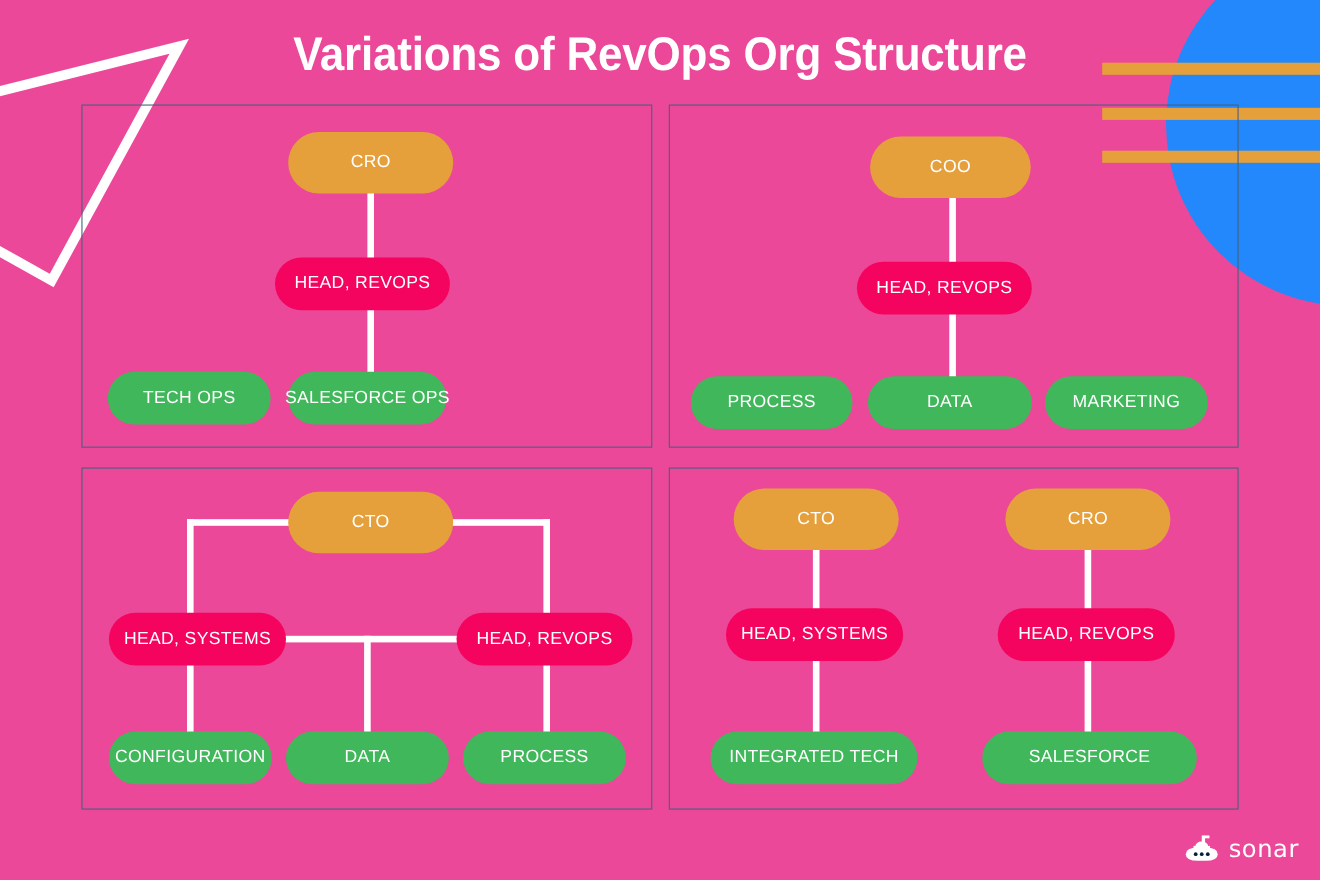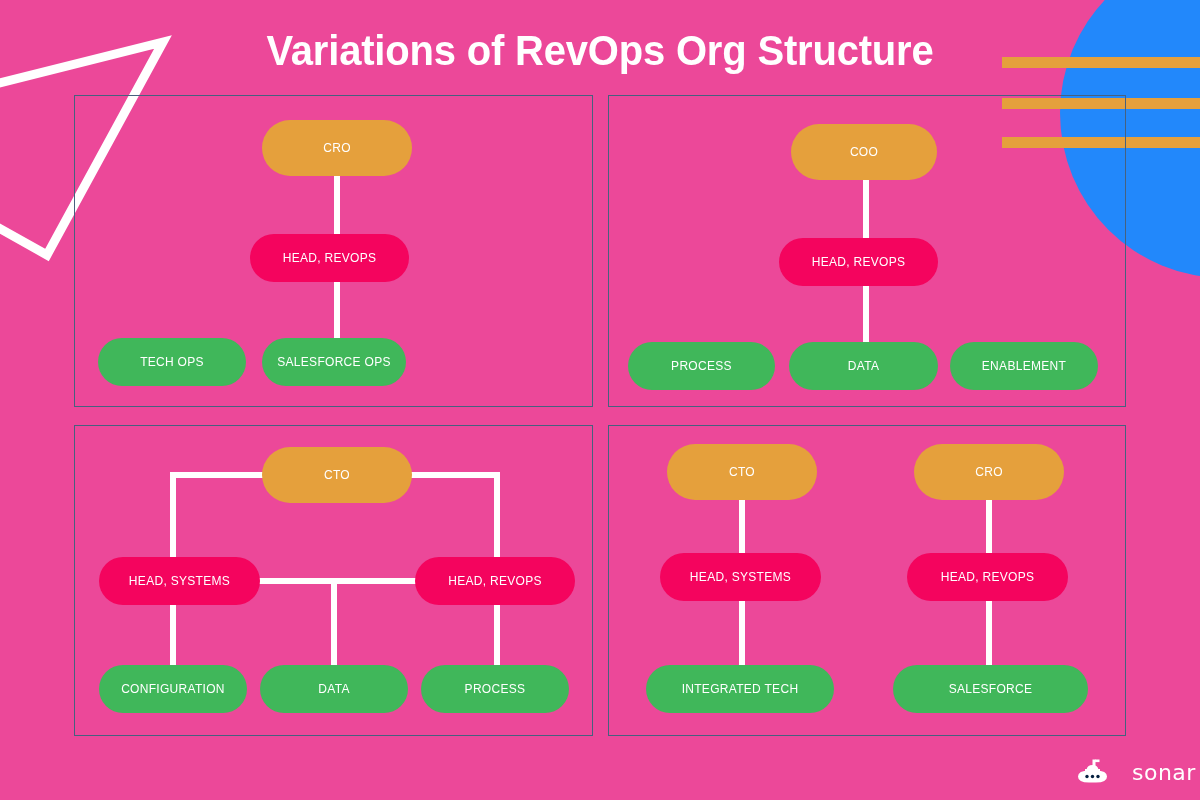"CRO" .node { font-size: 12px -> 16px }
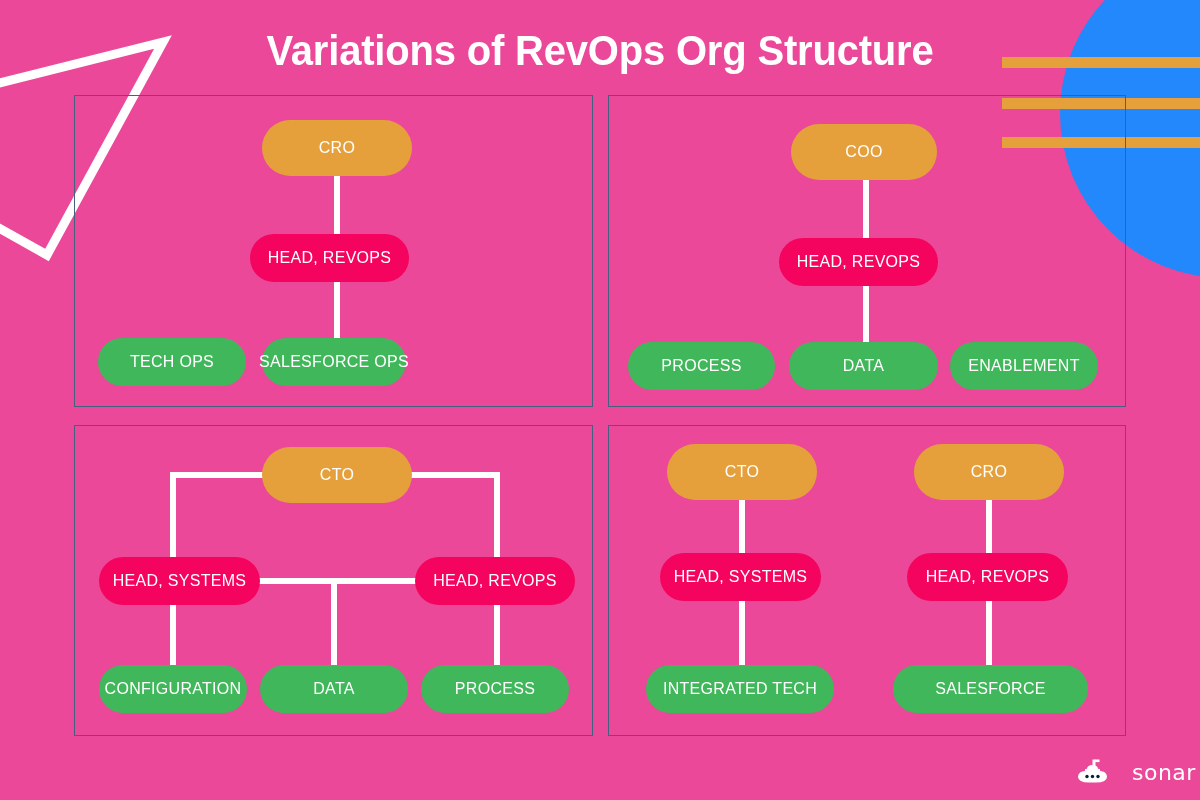"ENABLEMENT" div.node { text: ENABLEMENT -> MARKETING }
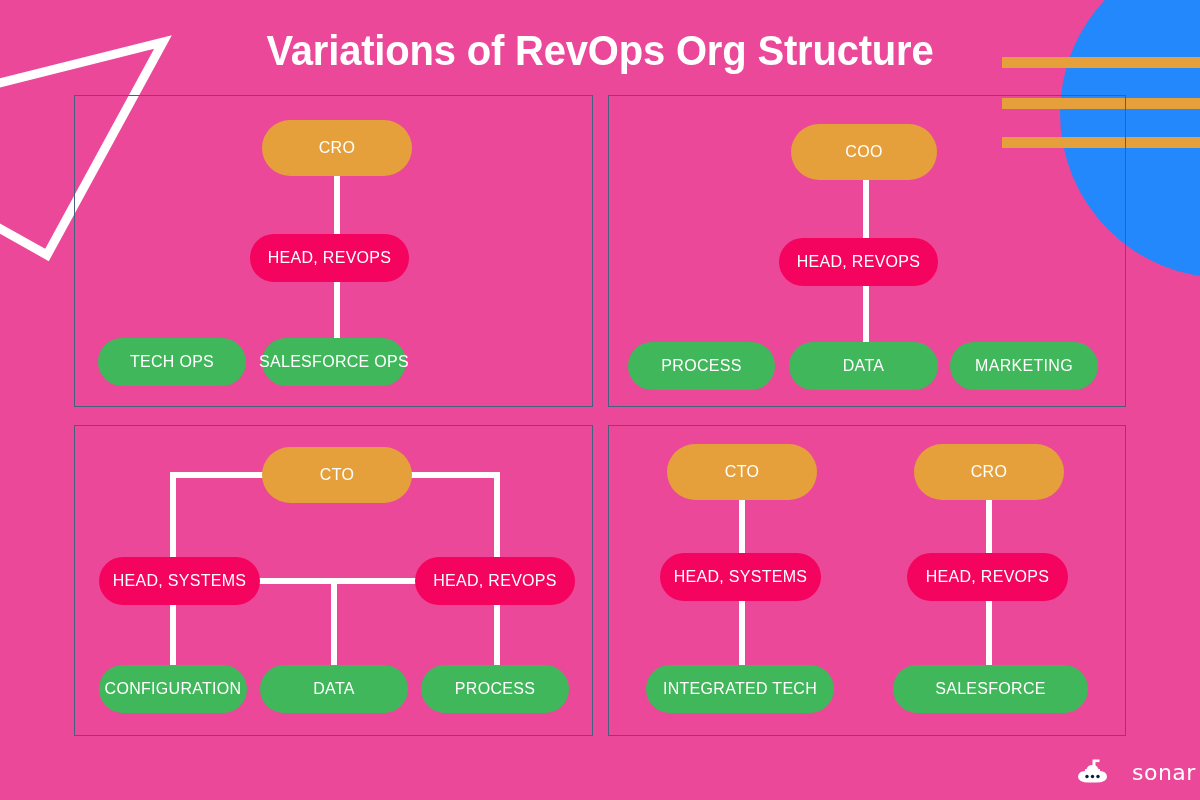"sonar" #logo { gap: 22px -> 7px }
